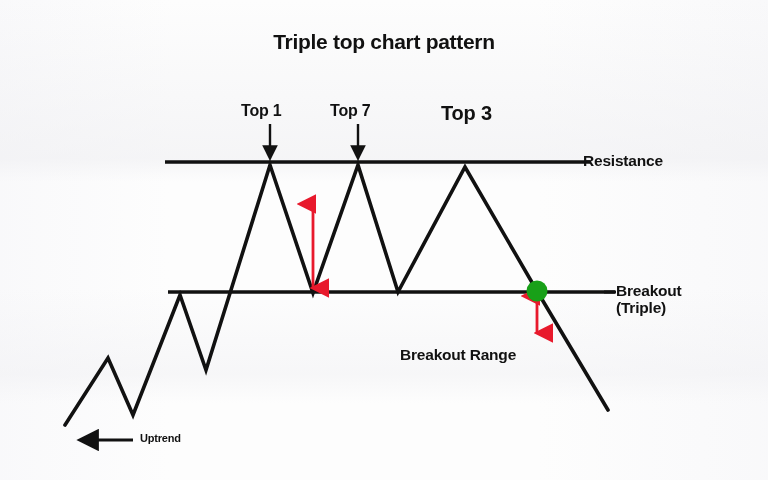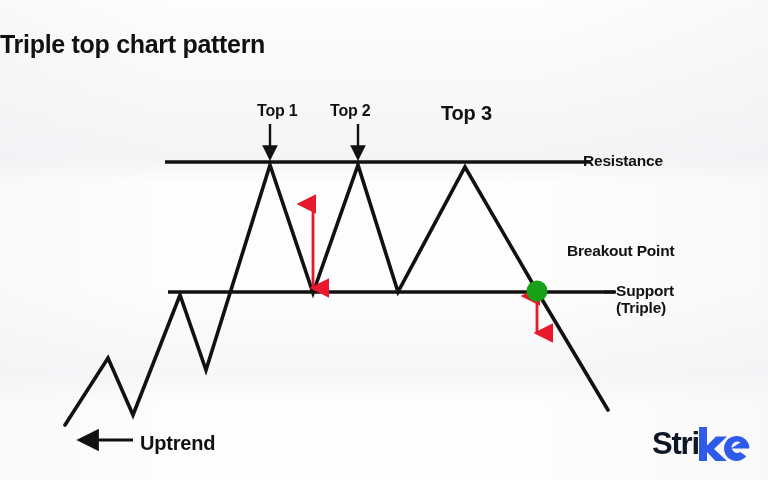"Triple top chart pattern" #title { font-size: 25px -> 21px; text-align: none -> center }
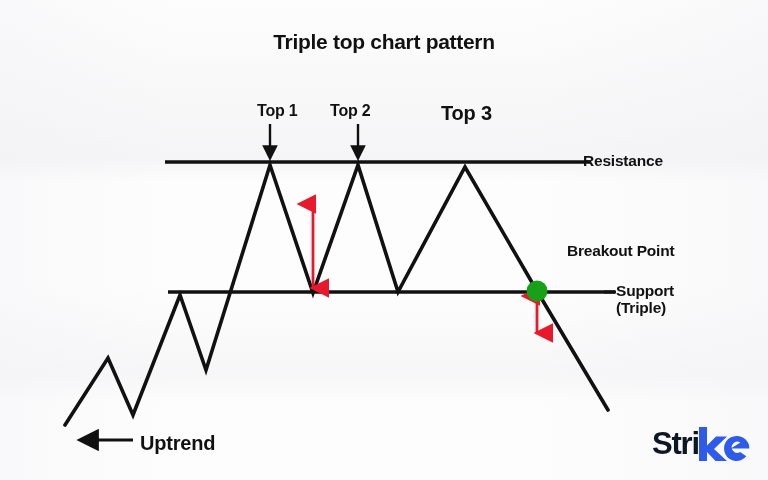"Top 1" #lbl-top1 { margin-left: 16px -> none }
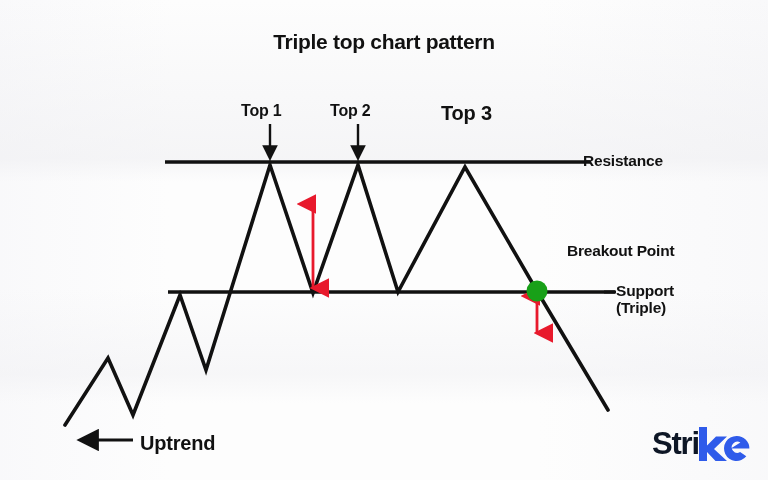"Top 2" div.lbl { text: 2 -> 7 }
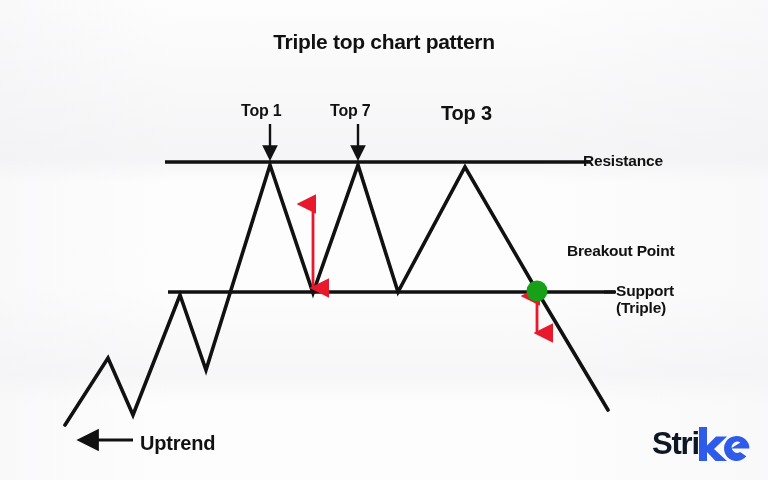"Breakout Point" div.lbl { html: <div>Breakout Point</div> -> none }
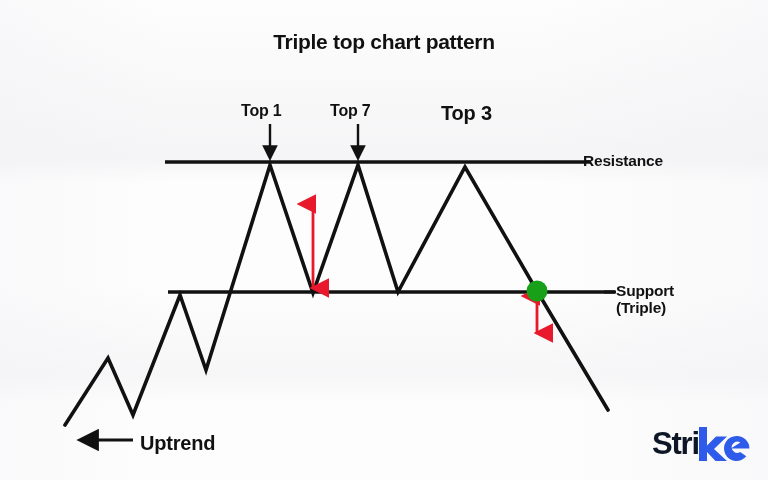"Support" div { text: Support -> Breakout }
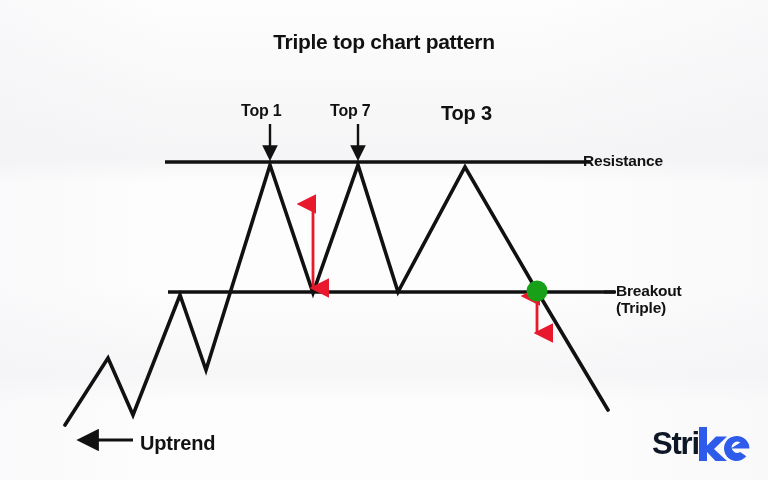"Breakout Range" div.lbl { html: none -> <div>Breakout Range</div> }
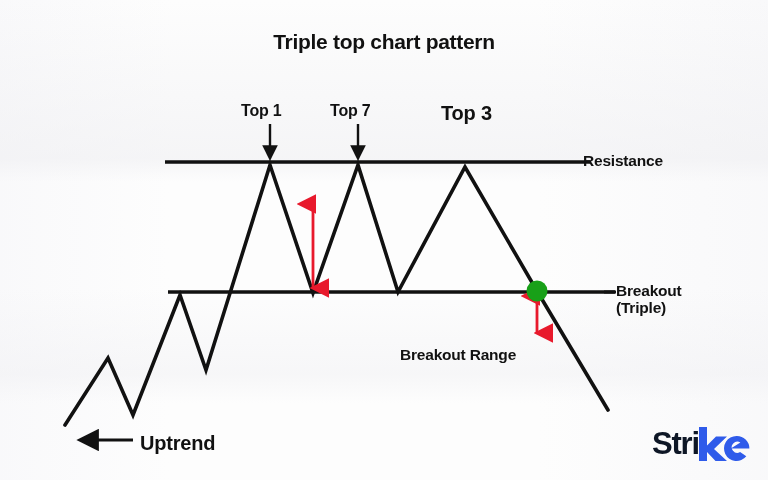"Uptrend" #lbl-uptrend { font-size: 20px -> 11px }
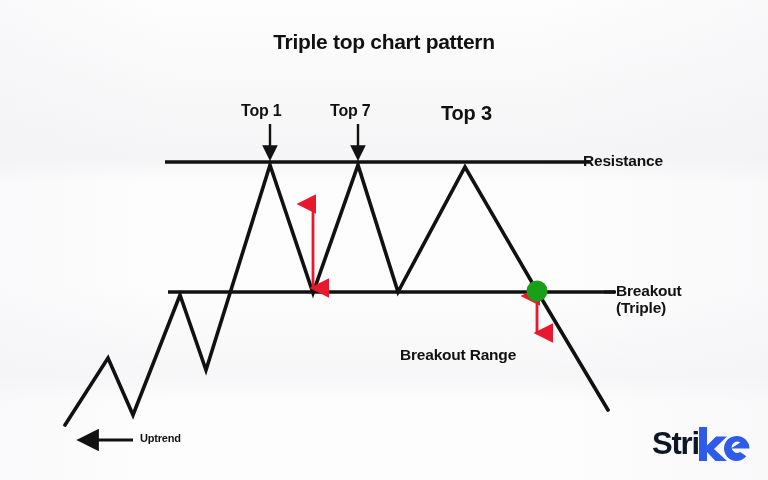"Stri" div { html: <div> <span>Stri</span> <svg> <path></path> <path></path> </svg> </div> -> none }
